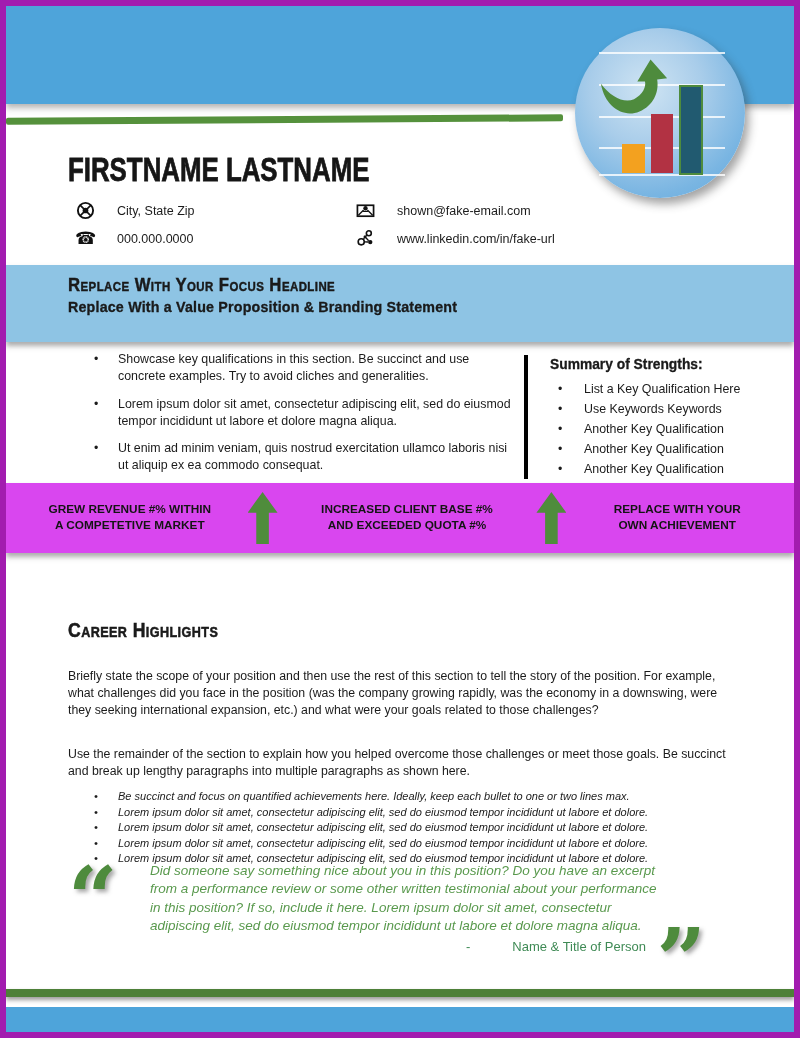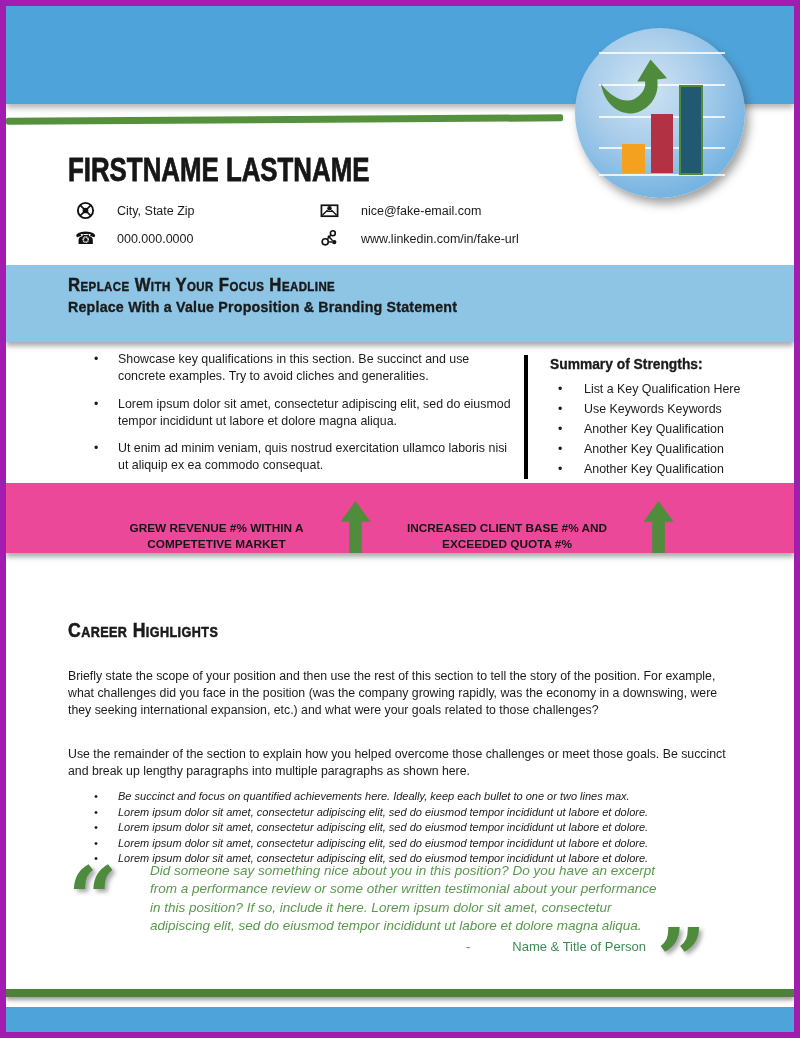"City, State Zip" .contact { gap: 28px -> 64px }
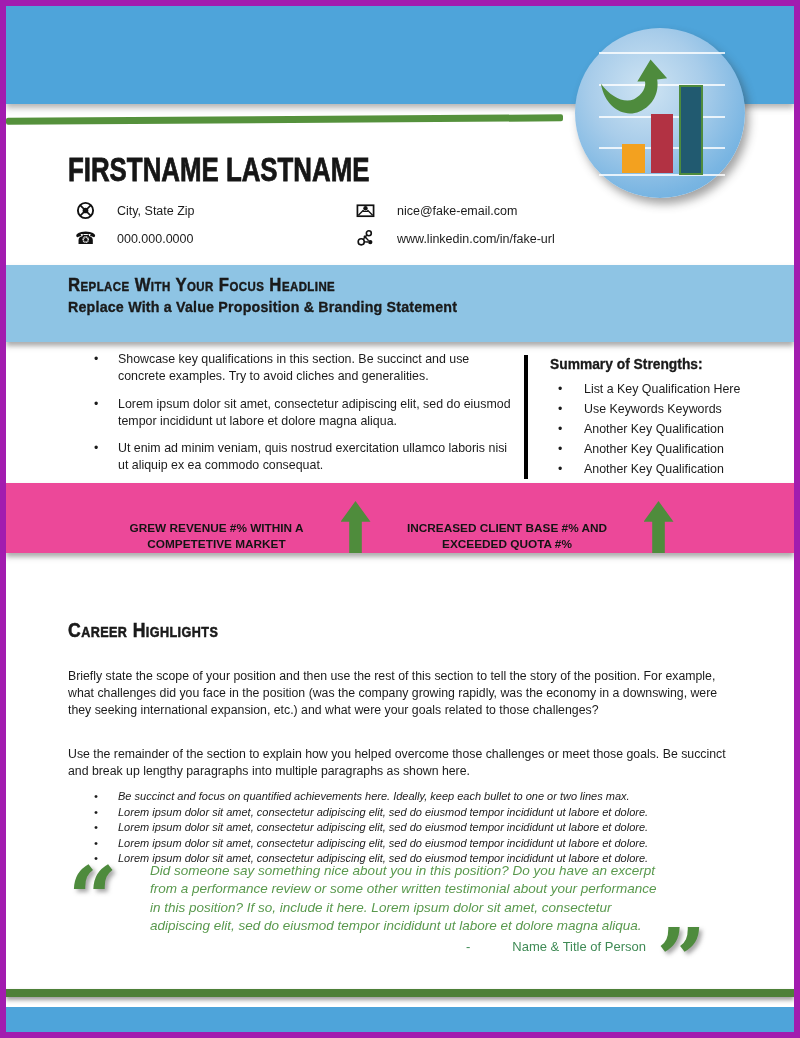"nice@fake-email.com" span.txt { text: nice@fake-email.com -> shown@fake-email.com }
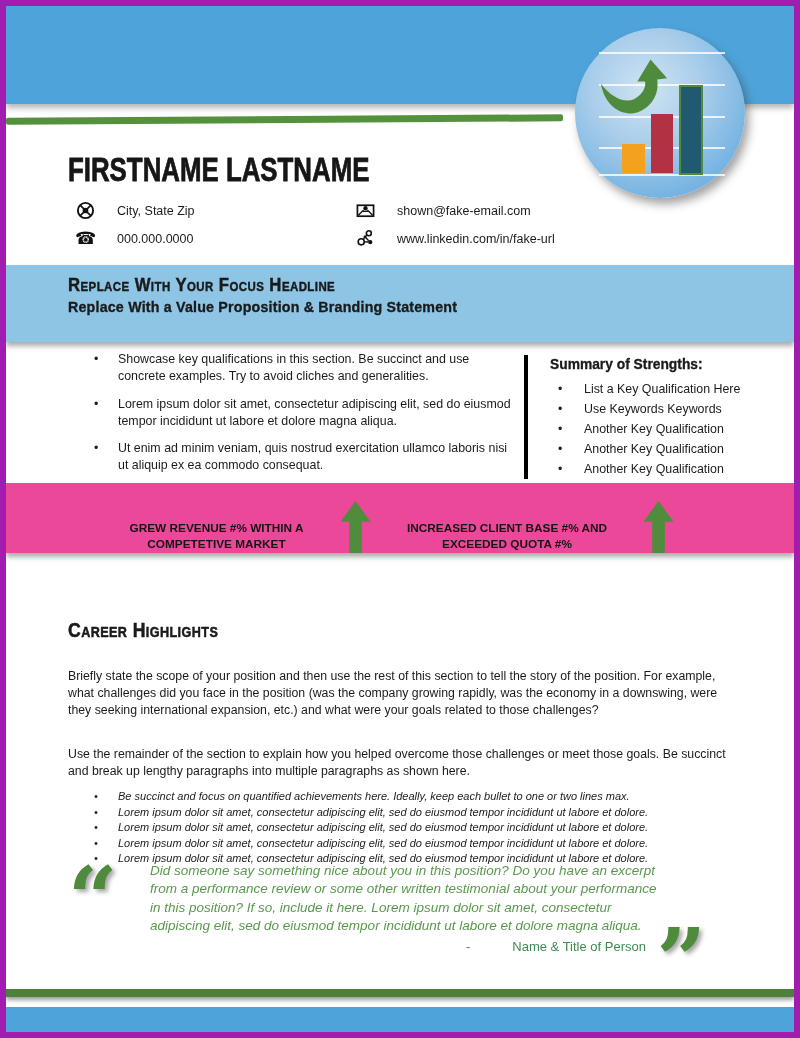"GREW REVENUE #% WITHIN A" .ach-band { align-items: flex-end -> center; background: #ec4899 -> #d946ef }
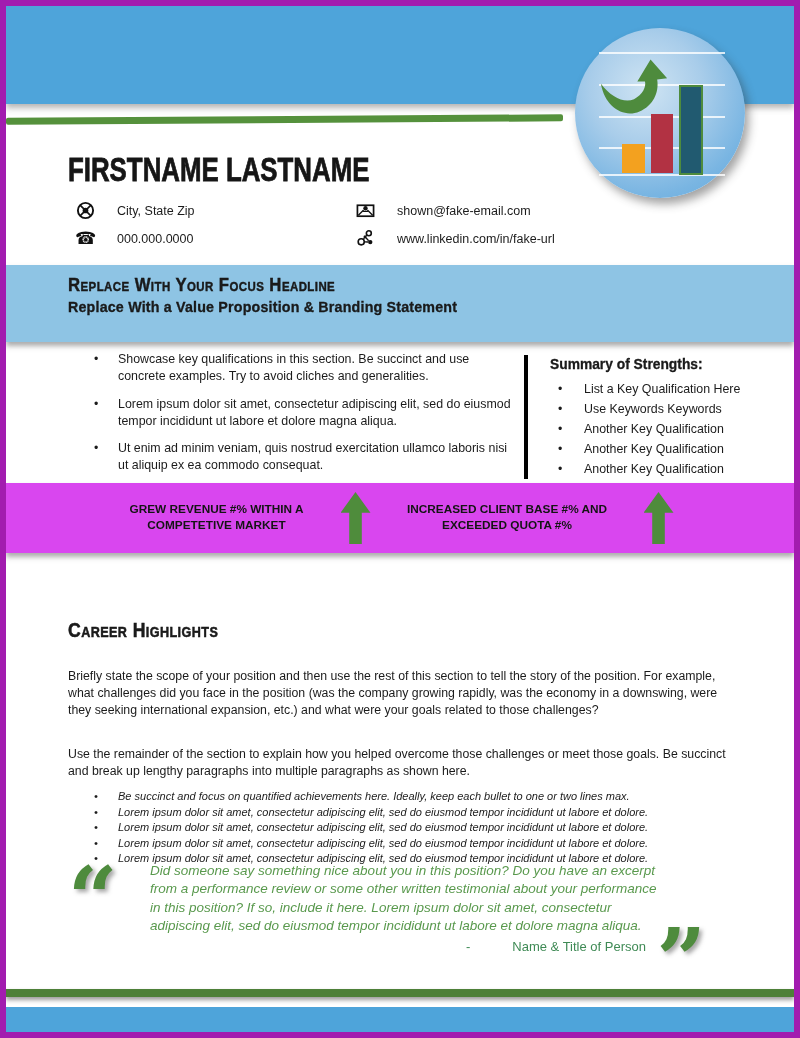"REPLACE WITH YOUR OWN ACHIEVEMENT" div.ach-item { html: none -> <div>REPLACE WITH YOUR OWN ACHIEVEMENT</div> }
